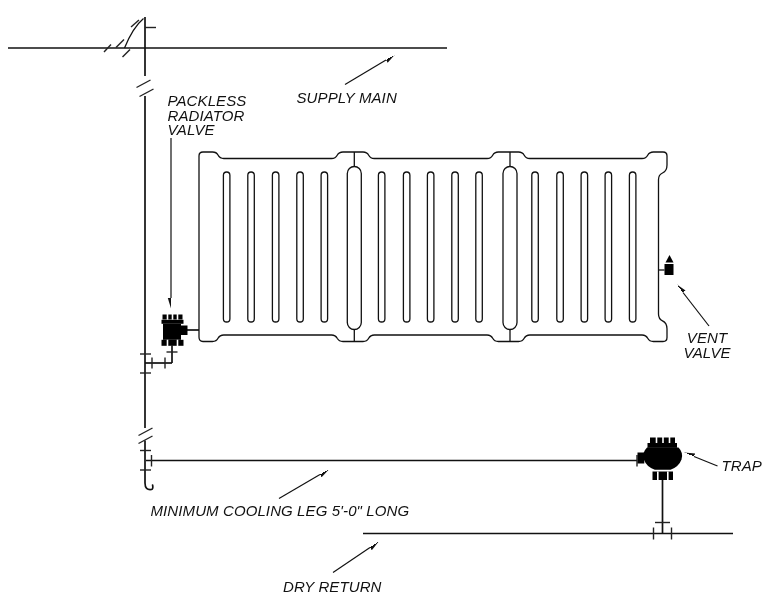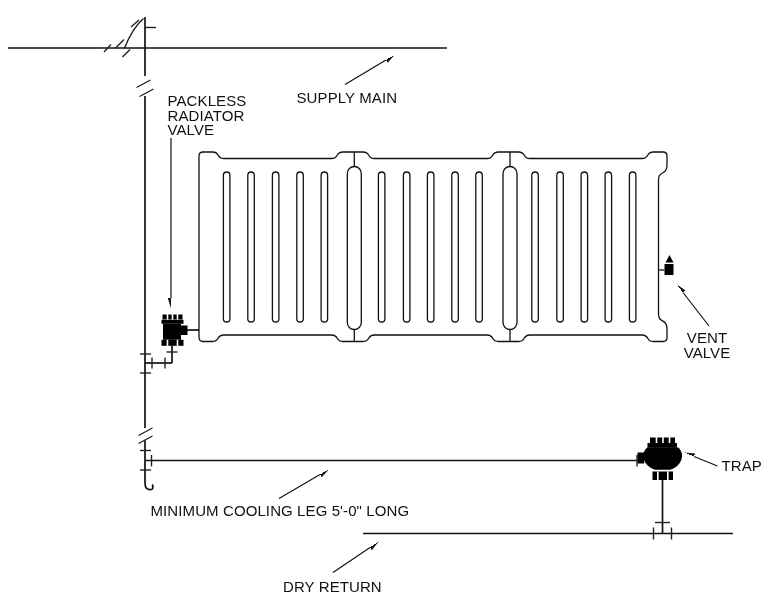"PACKLESS" .sheet { font-style: none -> italic }
